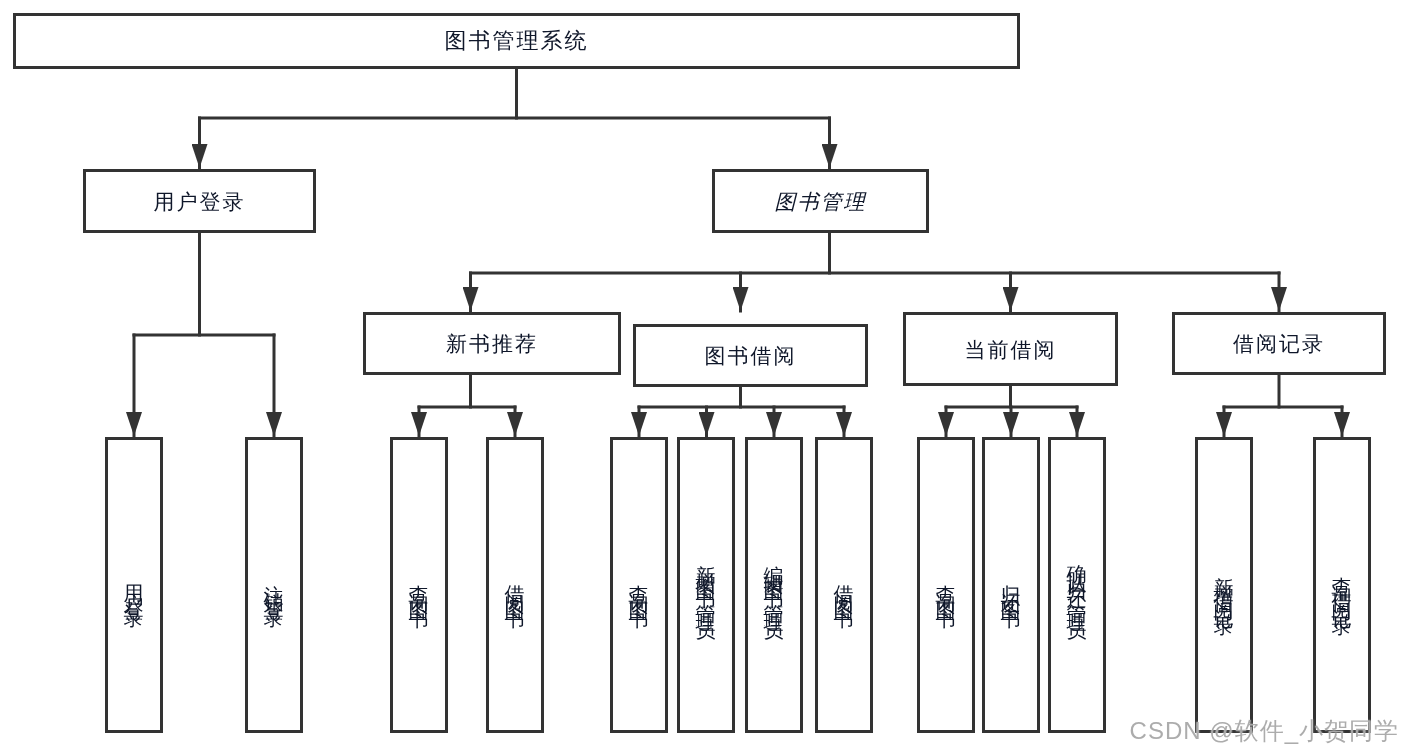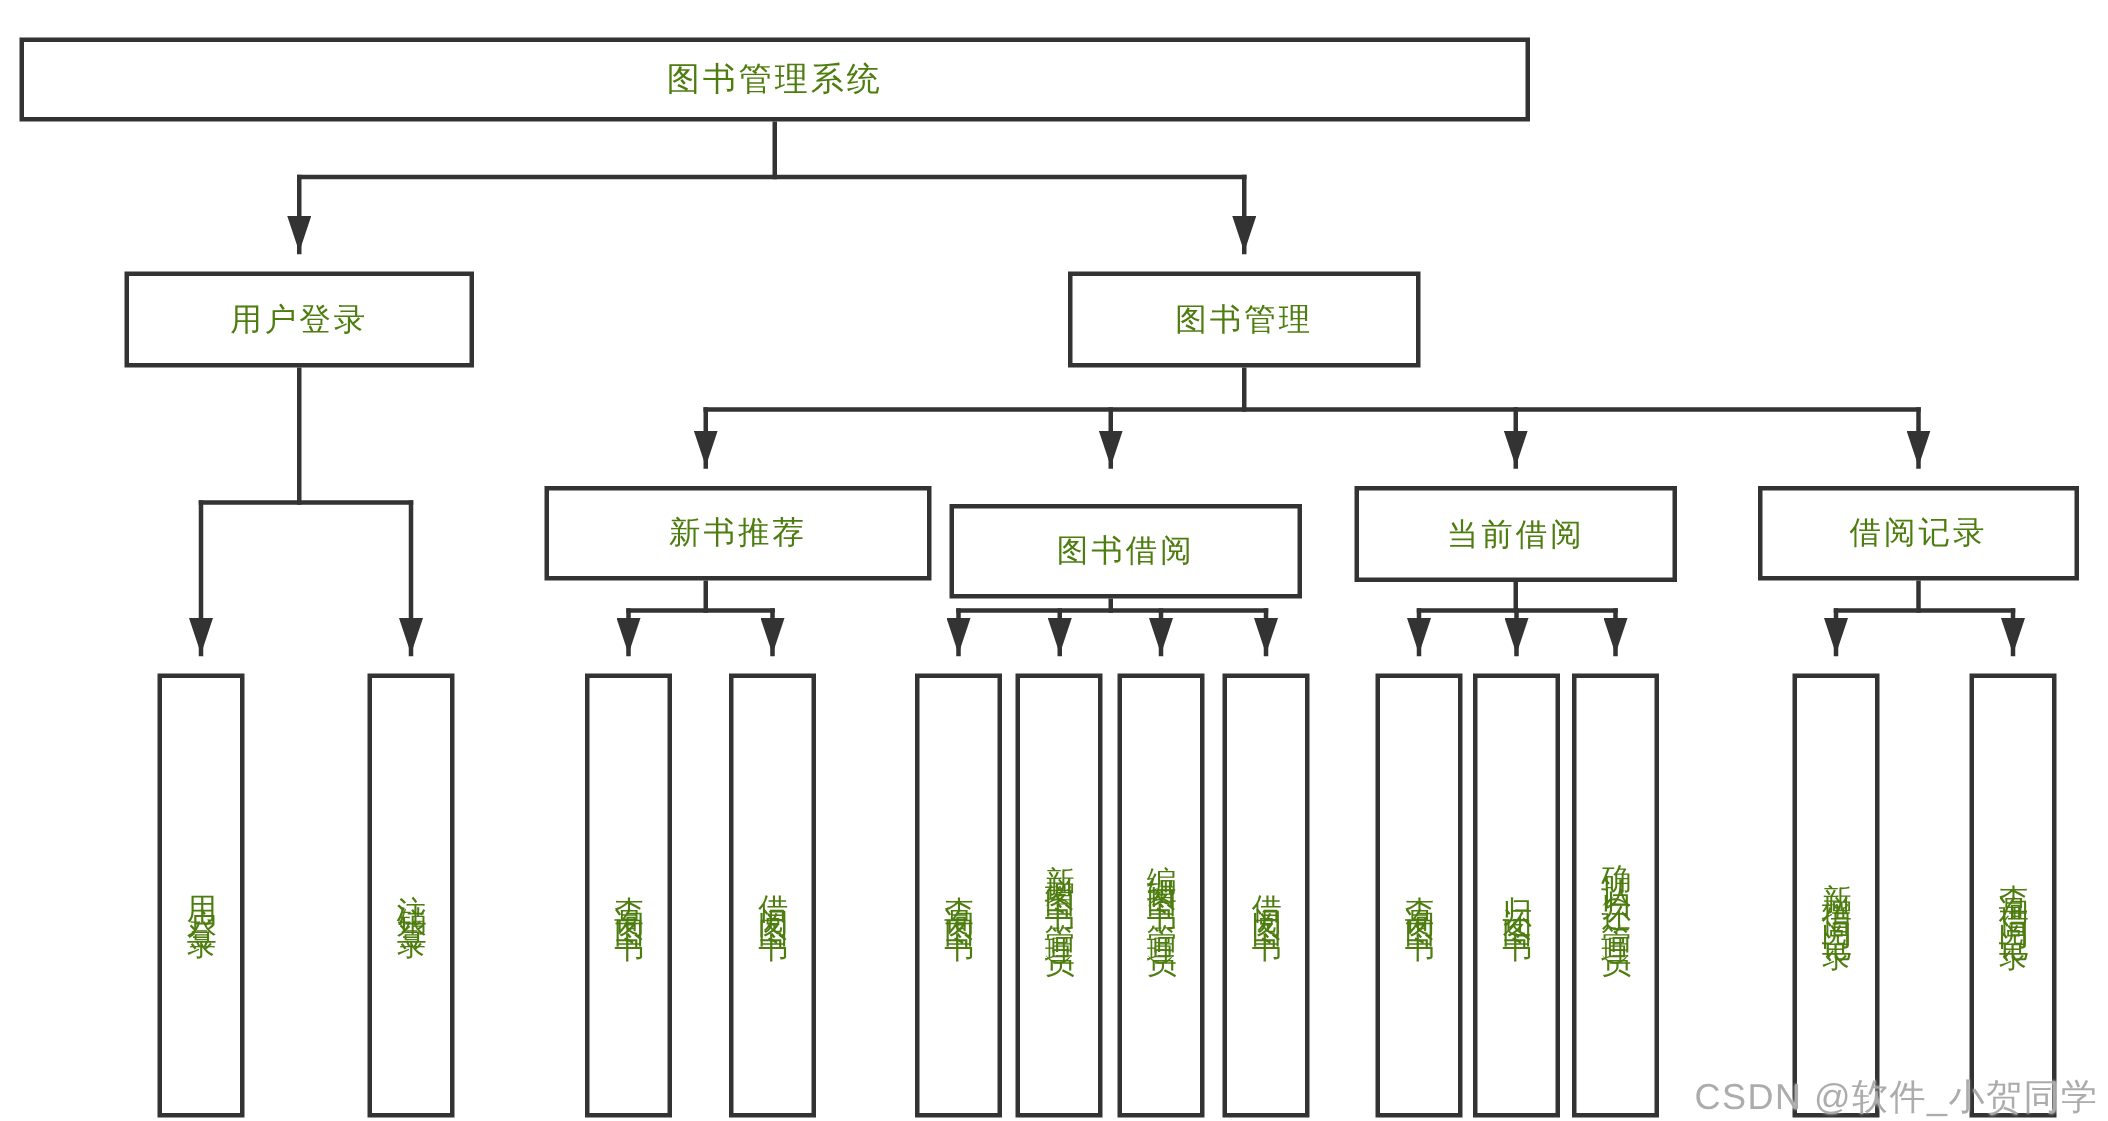"图书管理系统" .box { color: #4d7c0f -> #0f172a; margin-top: 12px -> none }
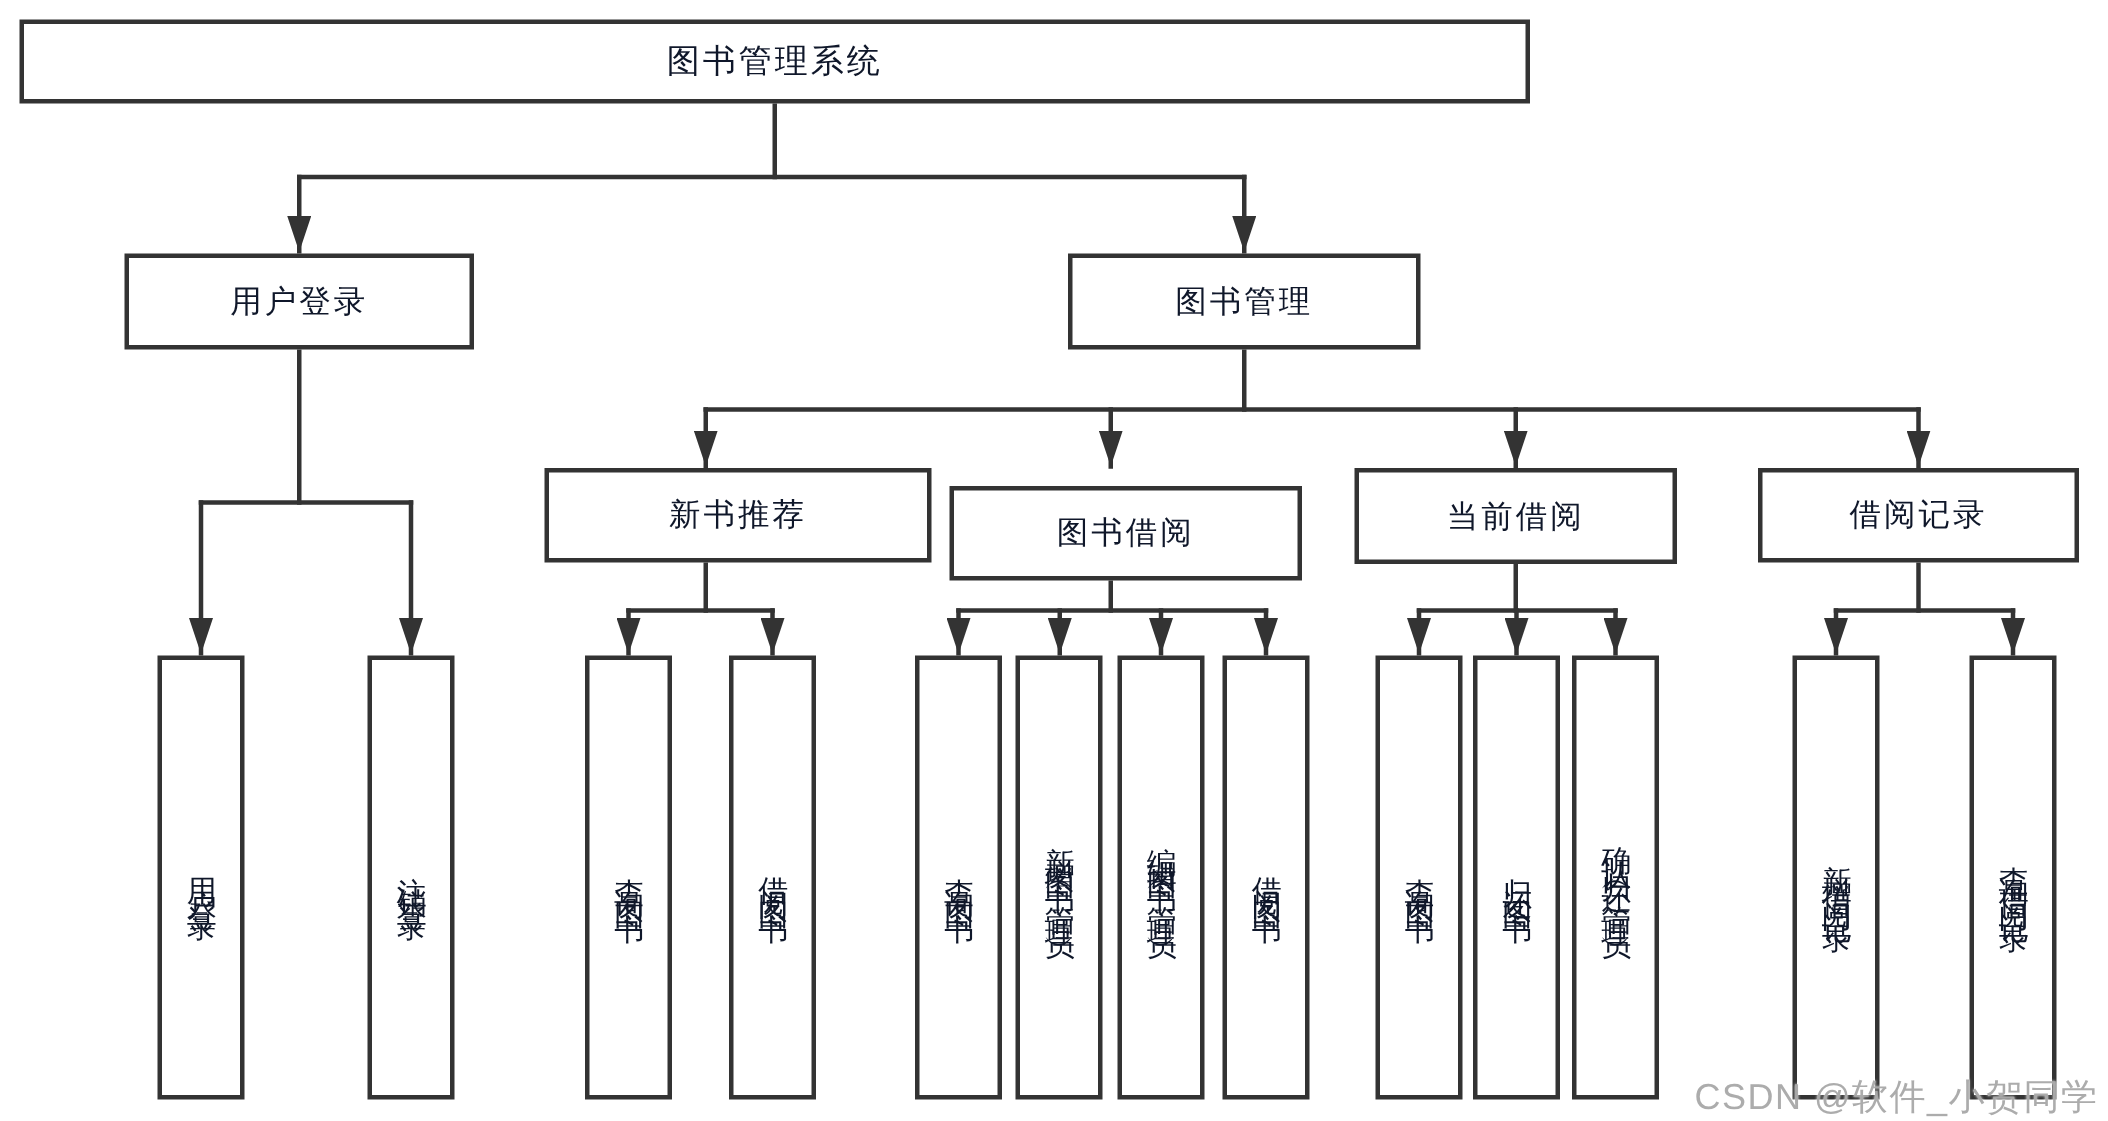"图书管理" div.box { font-style: none -> italic; width: 235px -> 217px }
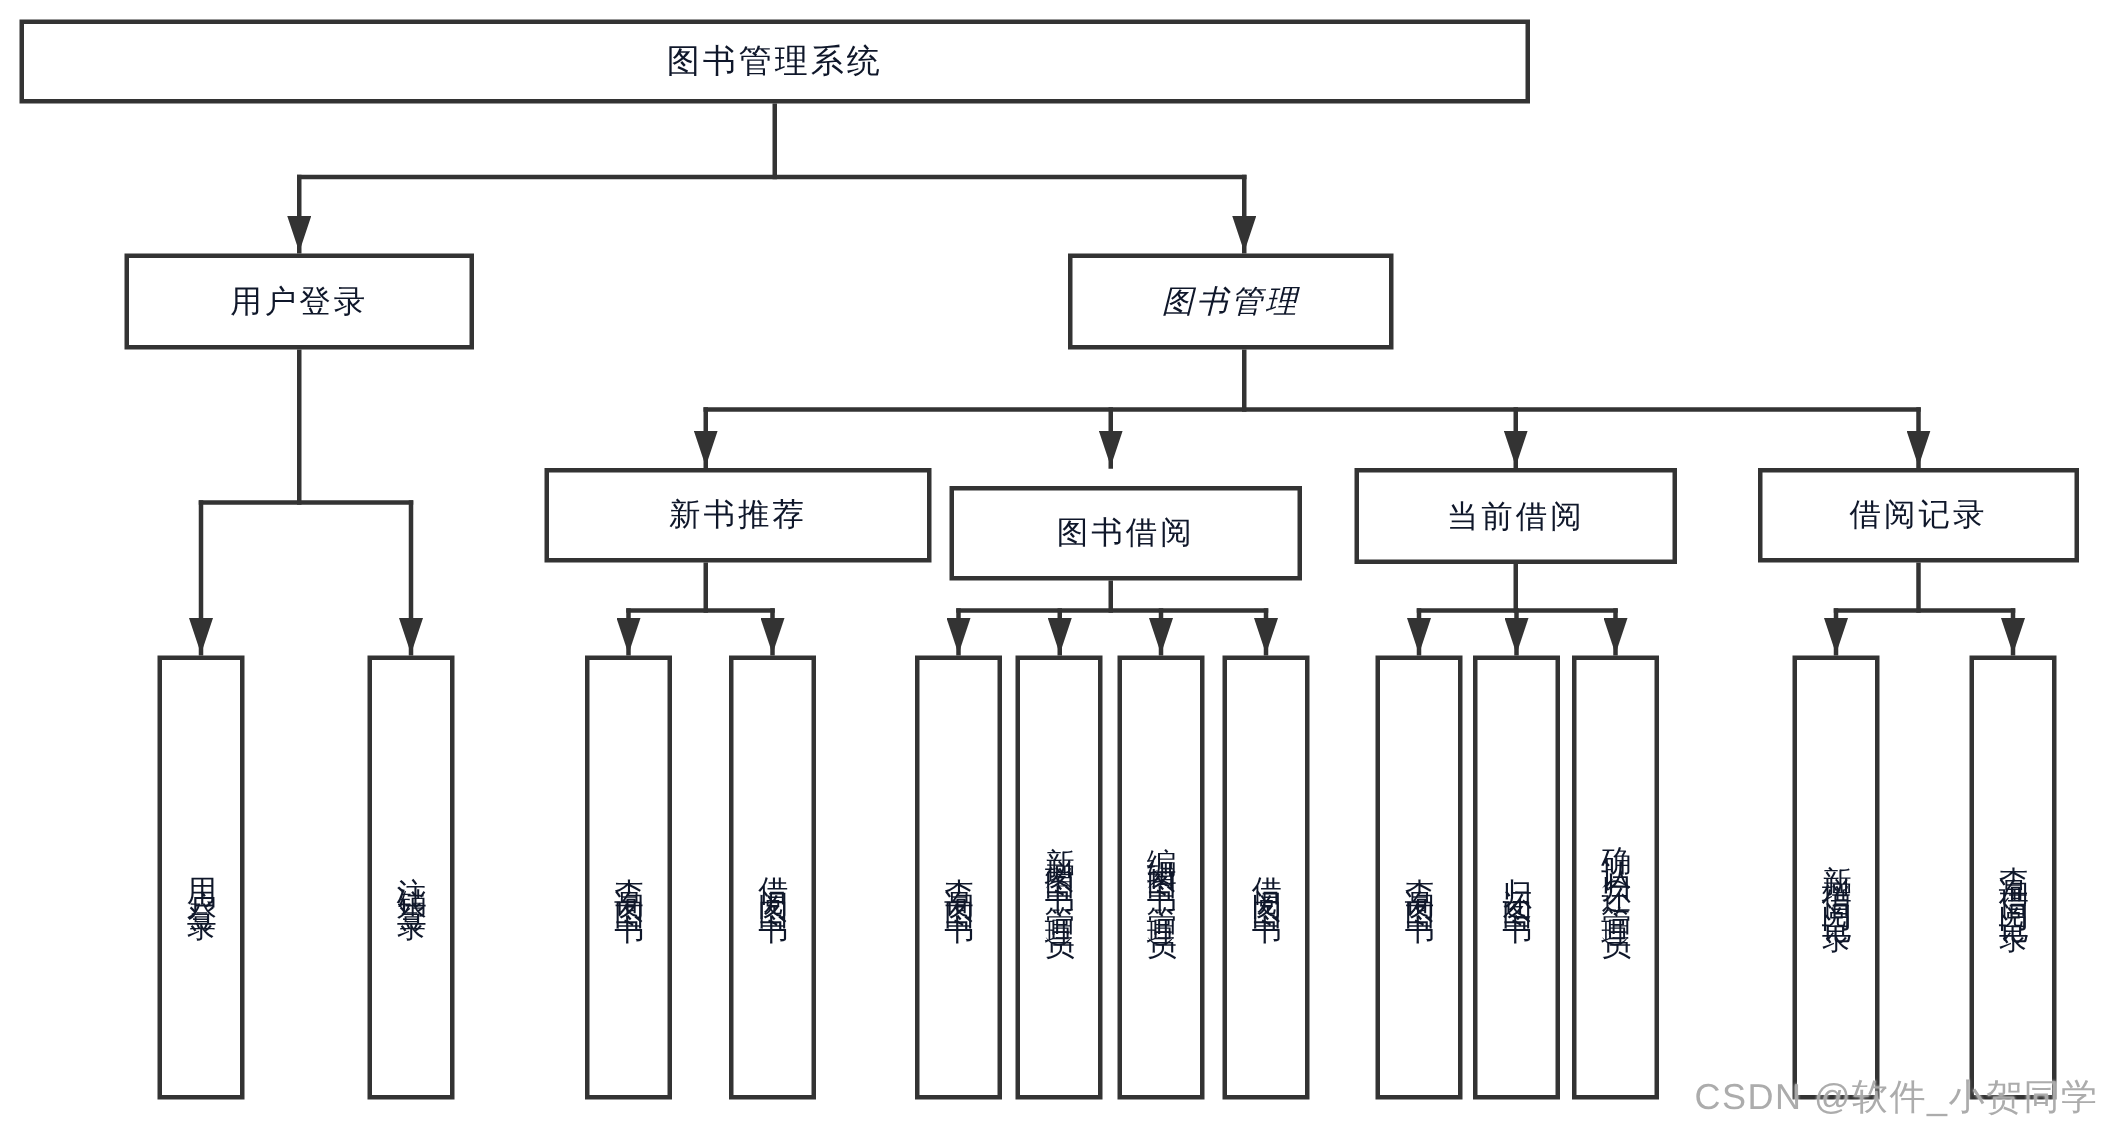"当前借阅" div.box { height: 64px -> 74px }
